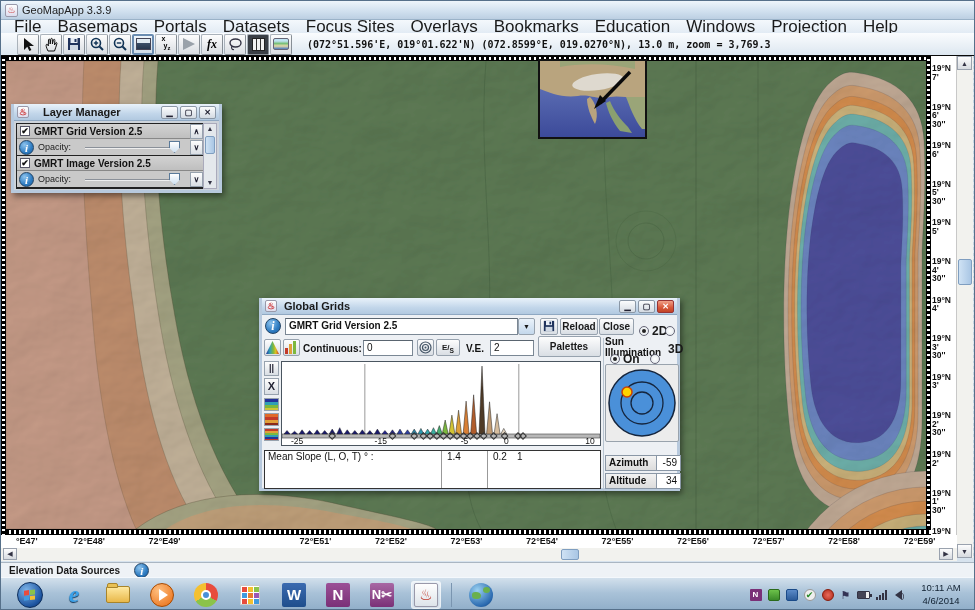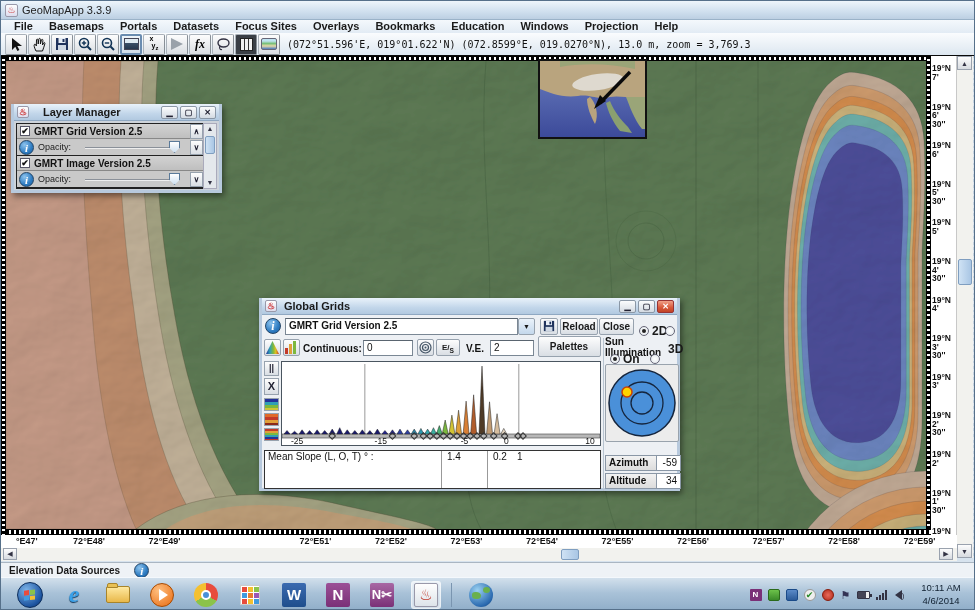"File" .menu-item { font-size: 11px -> 17px; font-weight: bold -> normal }
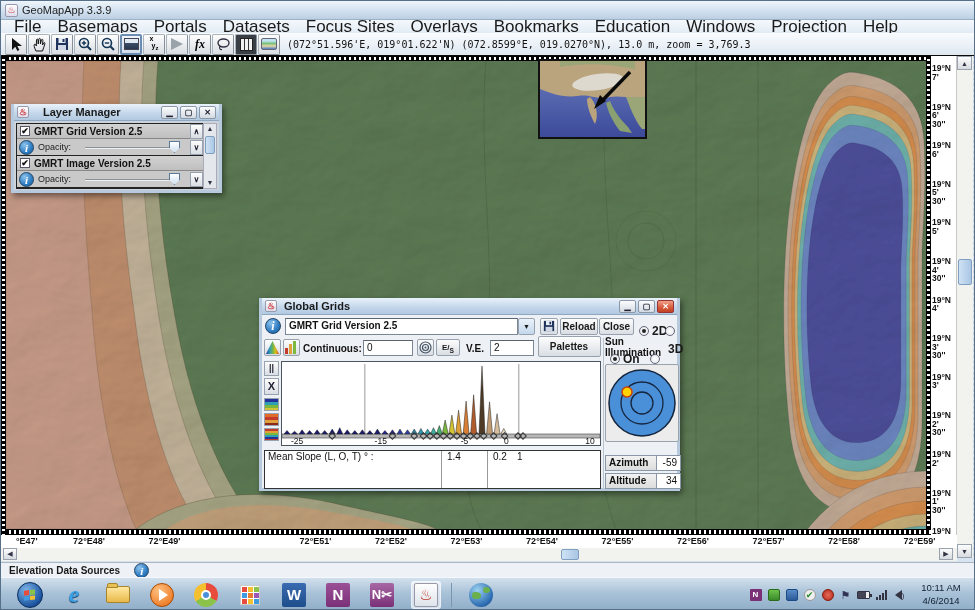"fx" .toolbar { padding-left: 4px -> 16px }
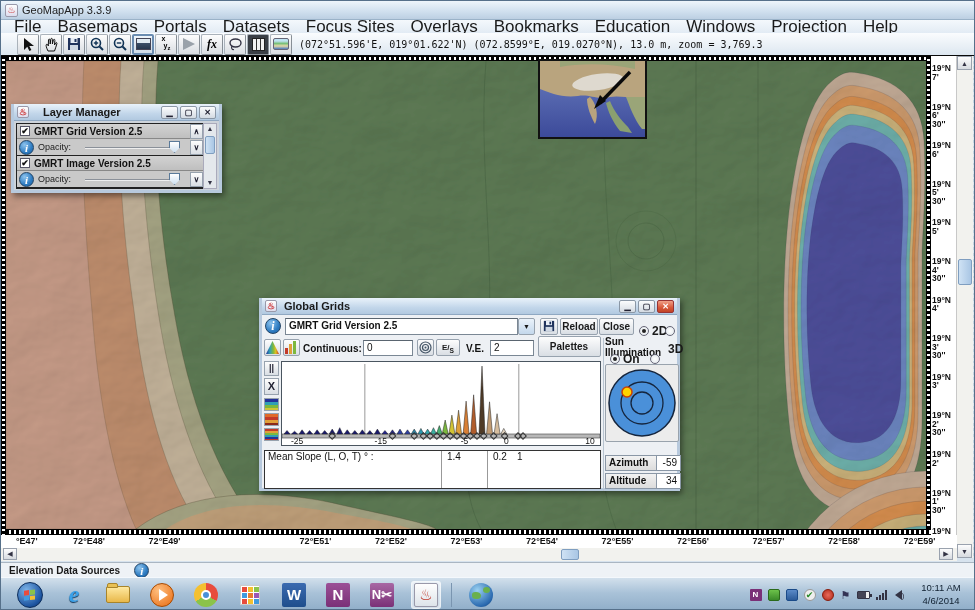"(072°51.596'E, 019°01.622'N)" .coords { font-weight: normal -> bold; margin-left: 6px -> 14px }
